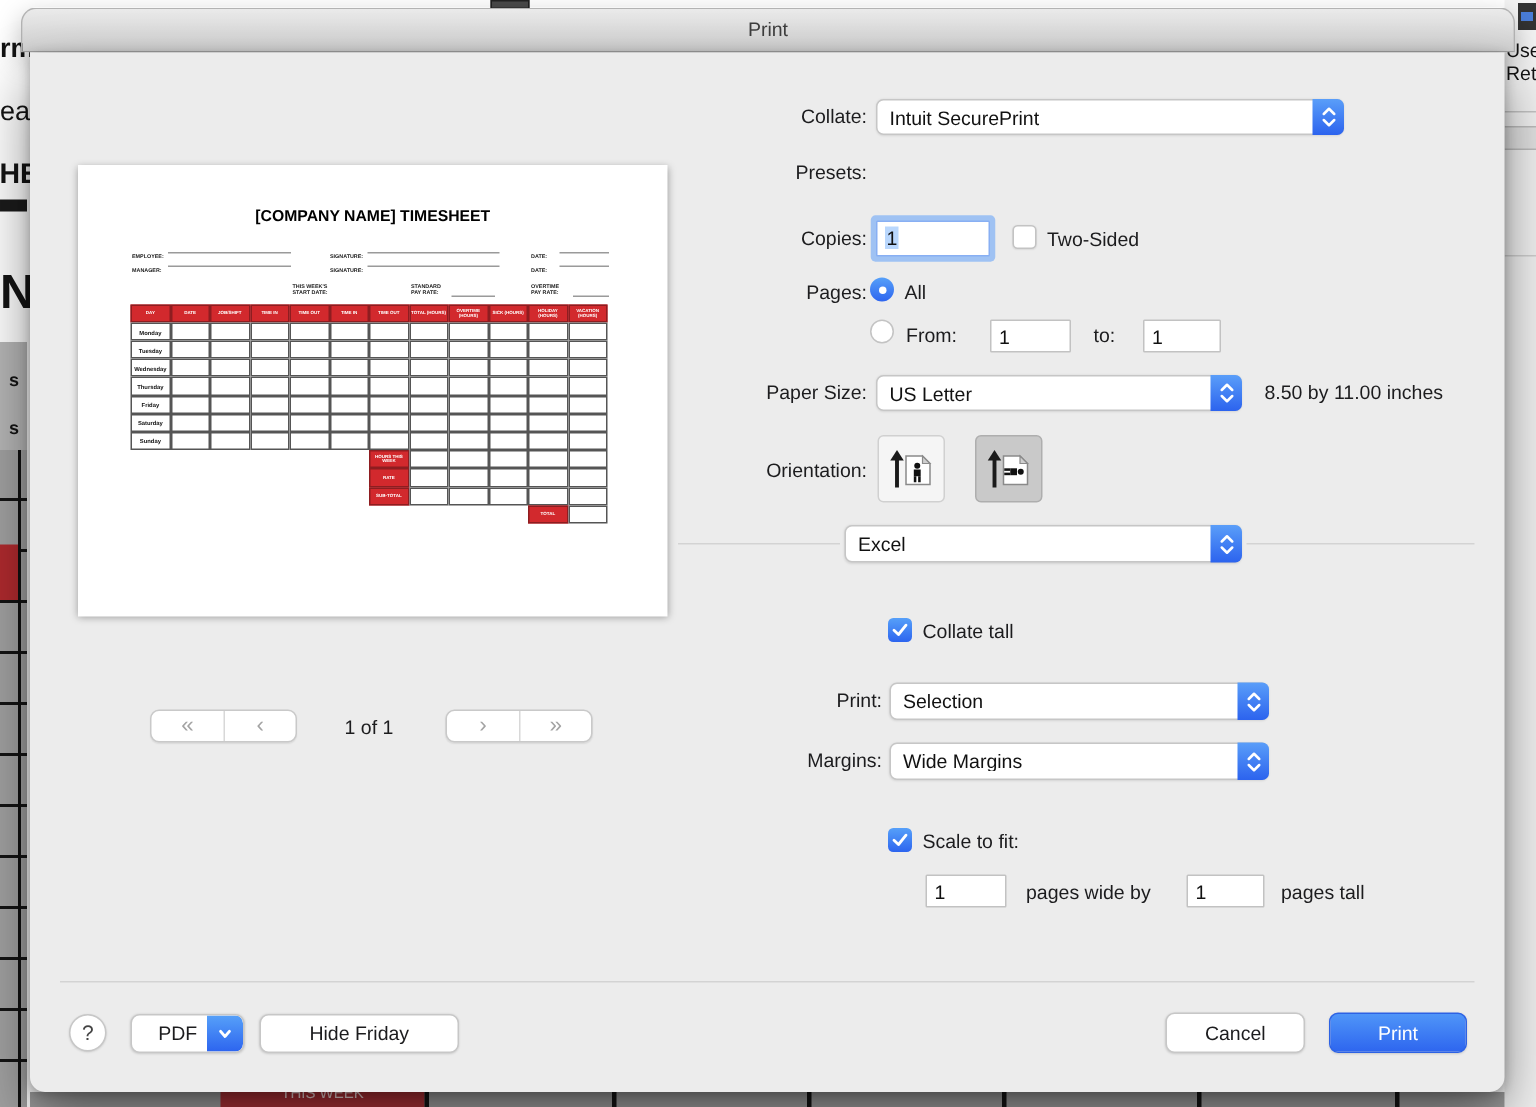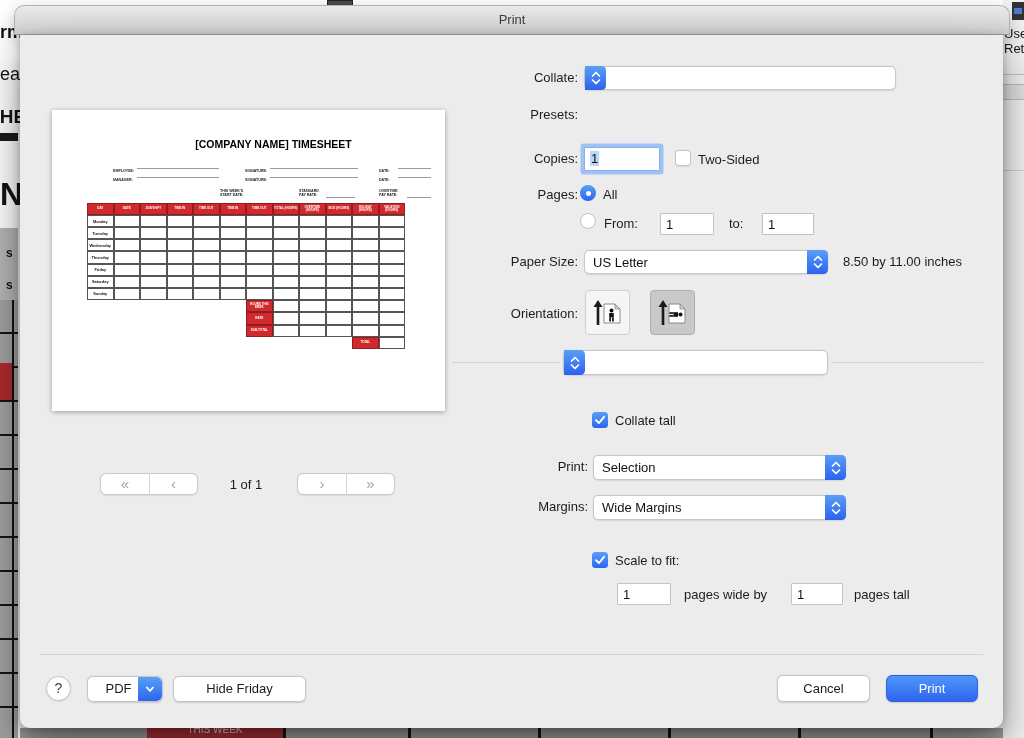"Intuit SecurePrint" span.val { html: none -> <span>Intuit SecurePrint</span> }
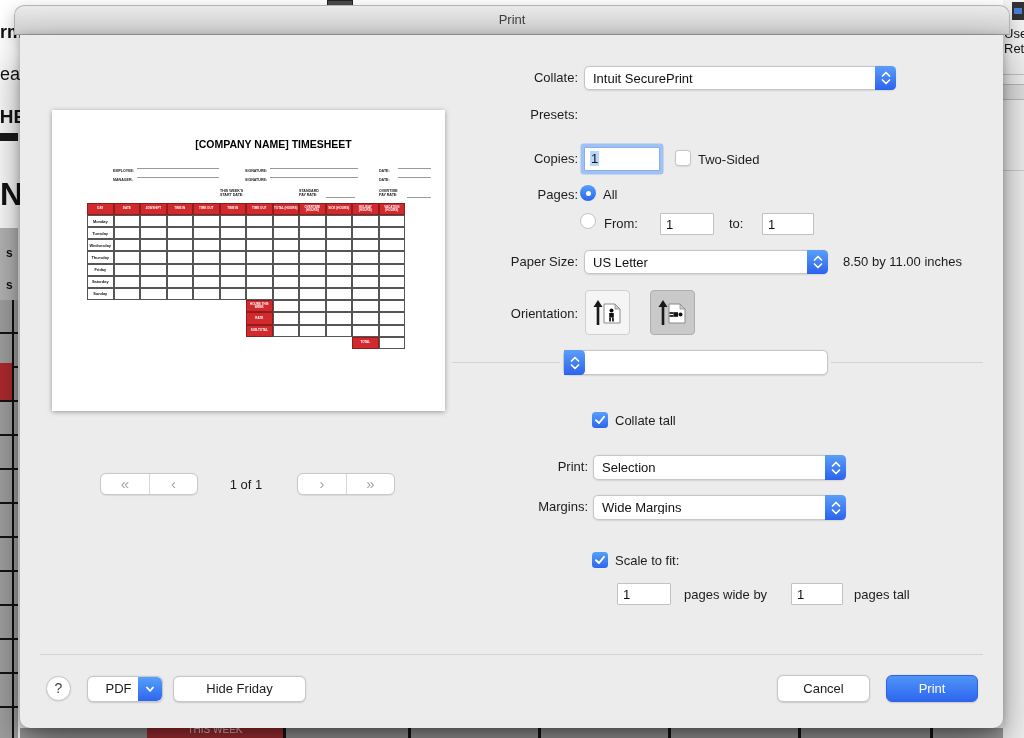"[COMPANY NAME] TIMESHEET" .ts { margin-left: 25px -> none }
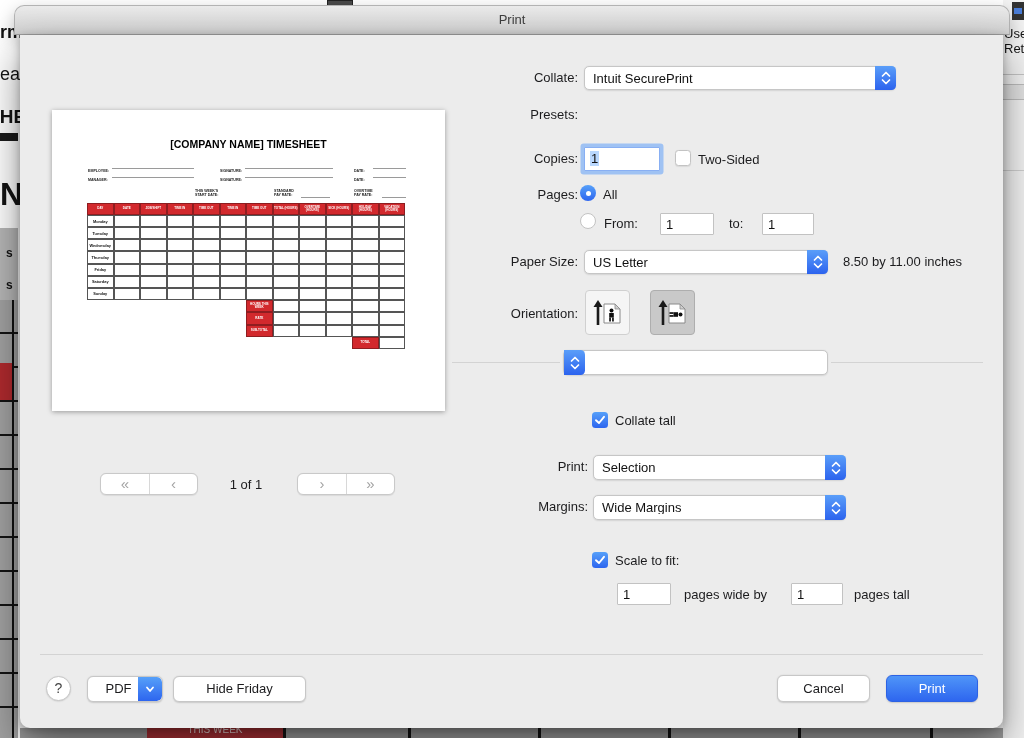"Excel" span.val { html: none -> <span>Excel</span> }
